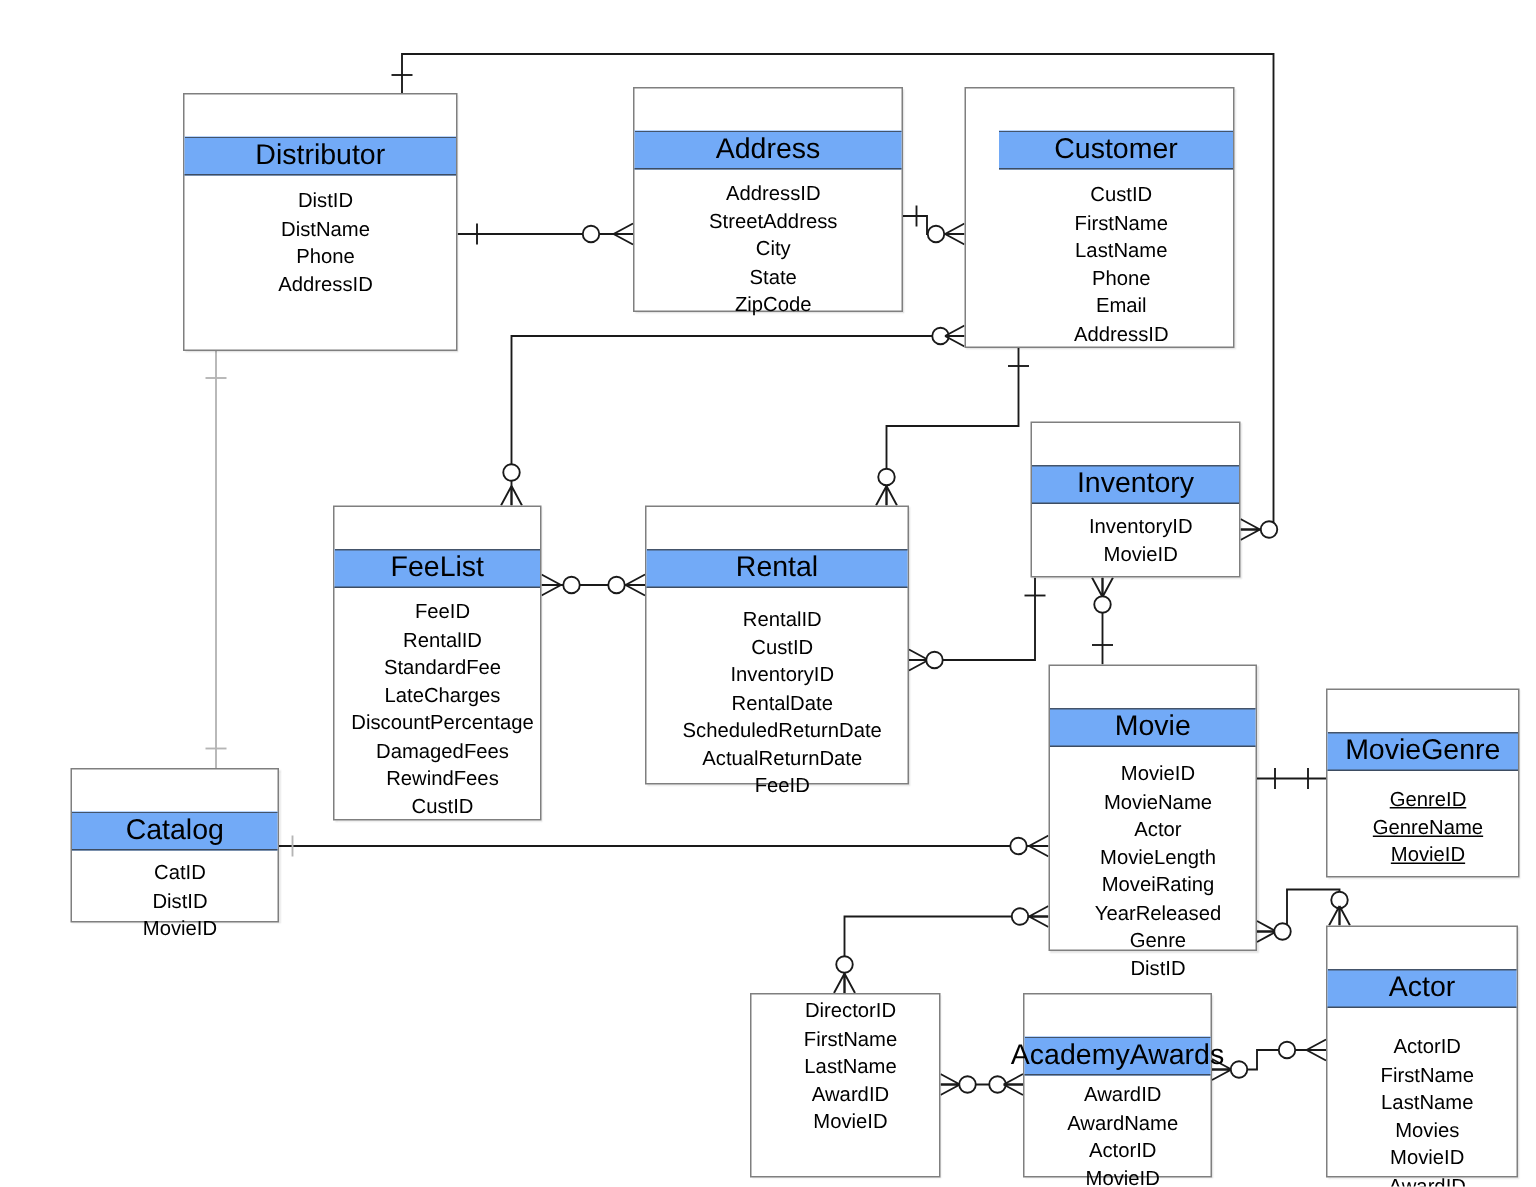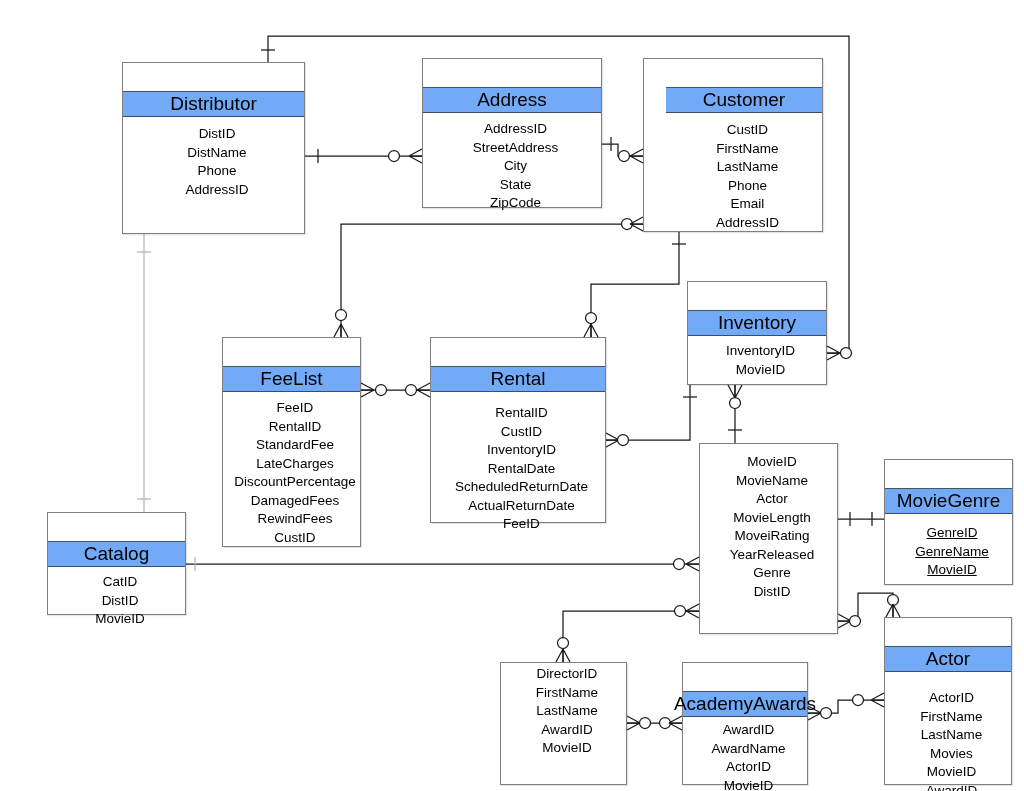"Movie" div.entity-header { html: none -> <div>Movie</div> }
